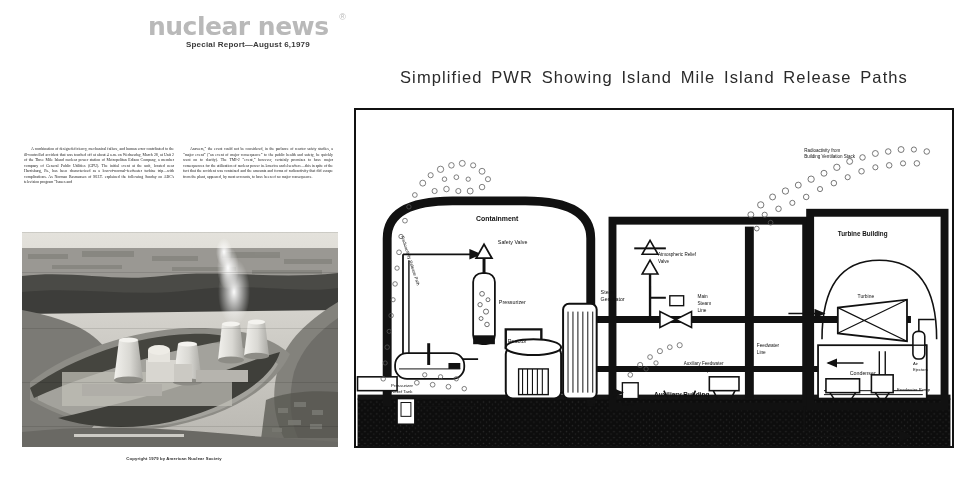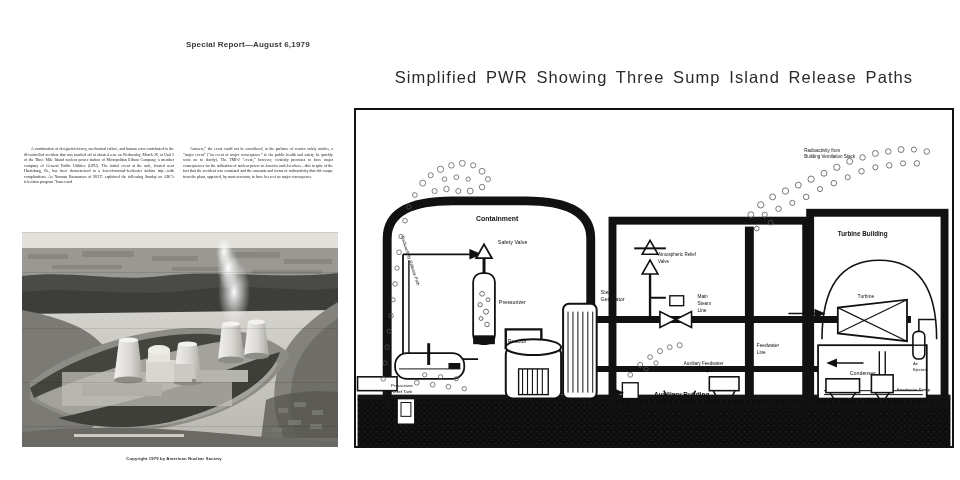"nuclear news" div { html: none -> <div> <div>nuclear news</div> <span>®</span> </div> }
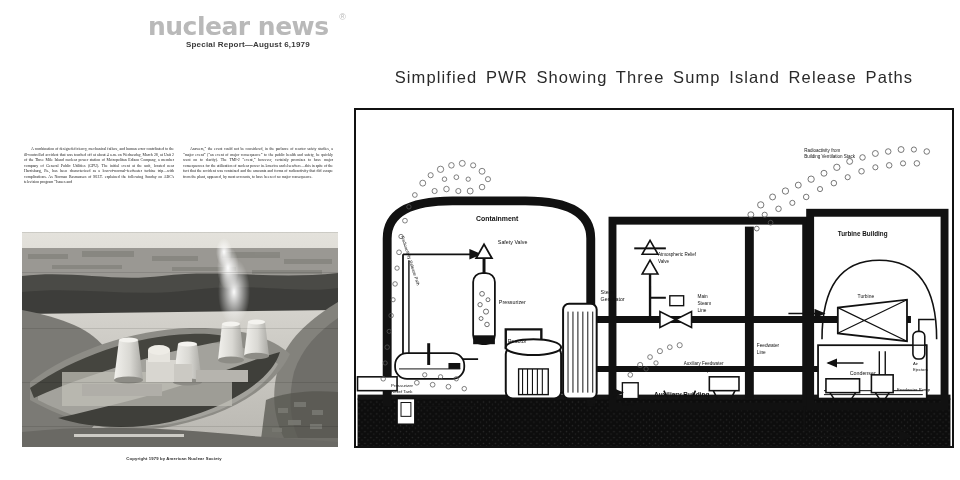"Simplified PWR Showing Three Sump" div { text: Three Sump -> Island Mile }
